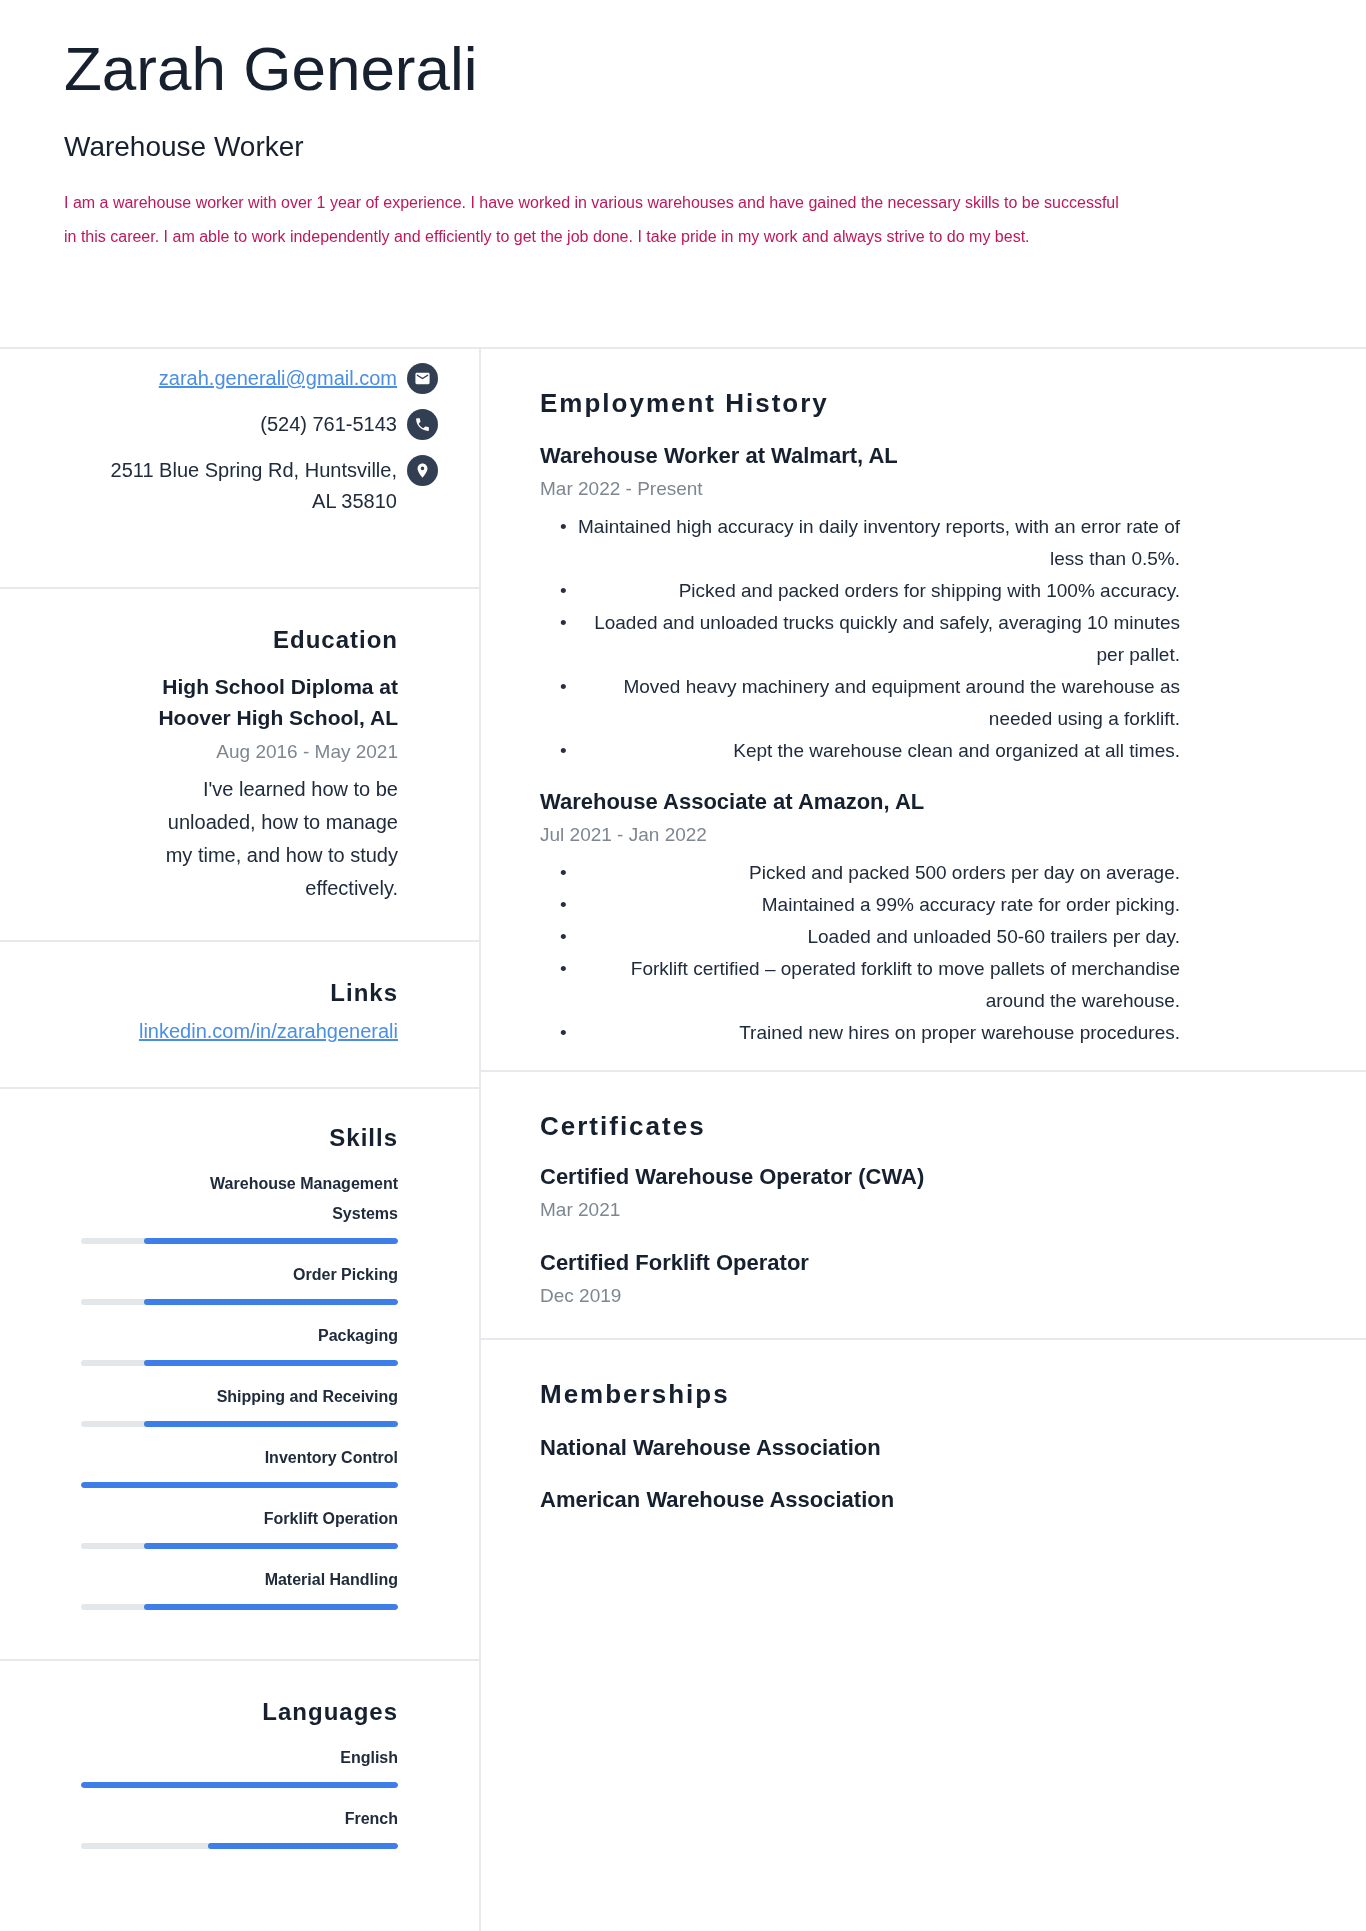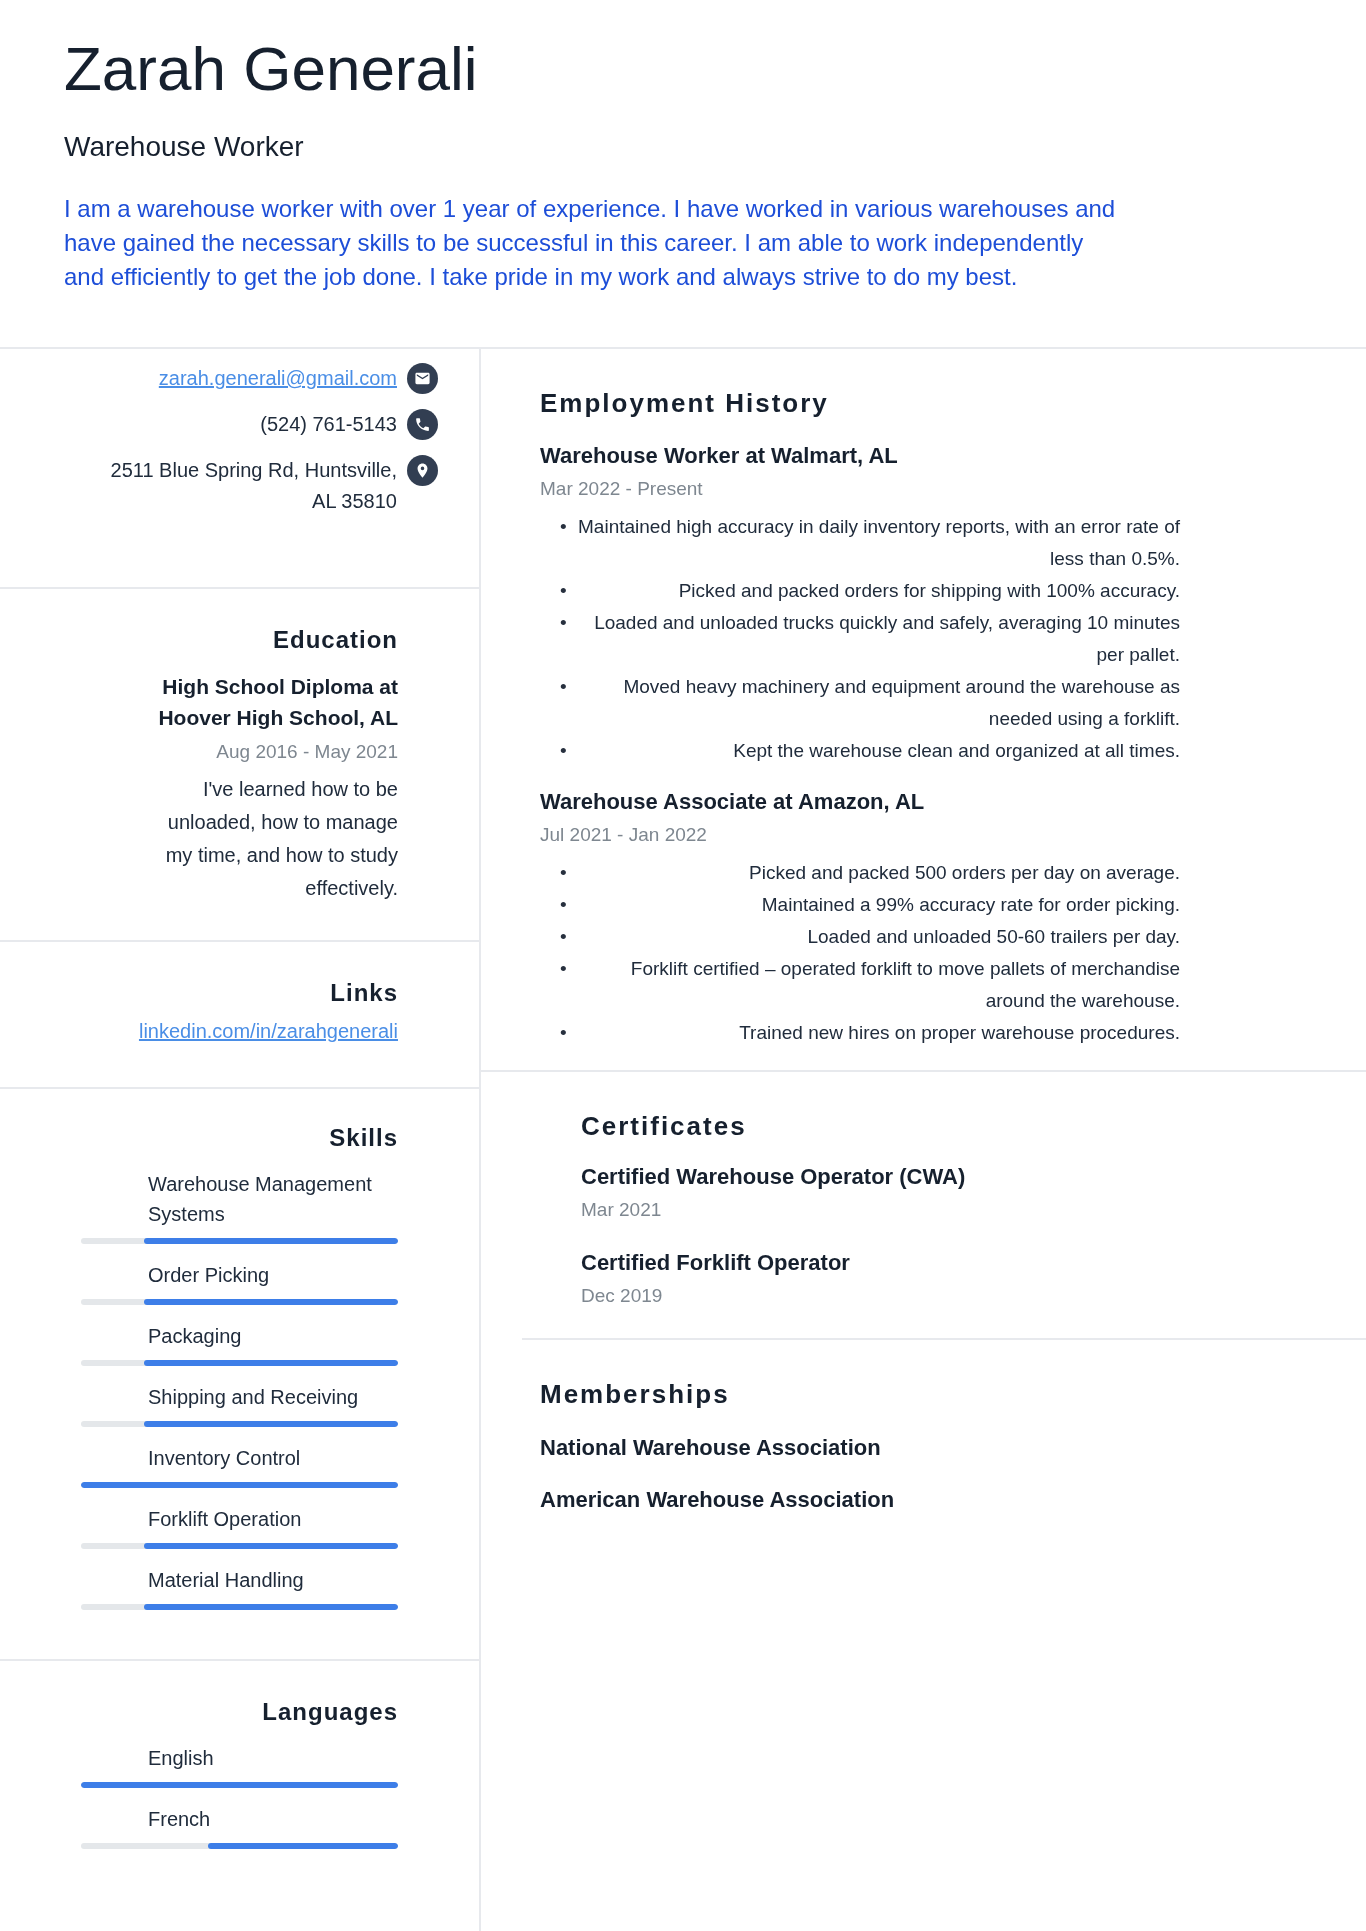"I am a warehouse worker" .summary { color: #1d4ed8 -> #be185d; font-size: 24px -> 16px; margin-top: 27px -> 21px }
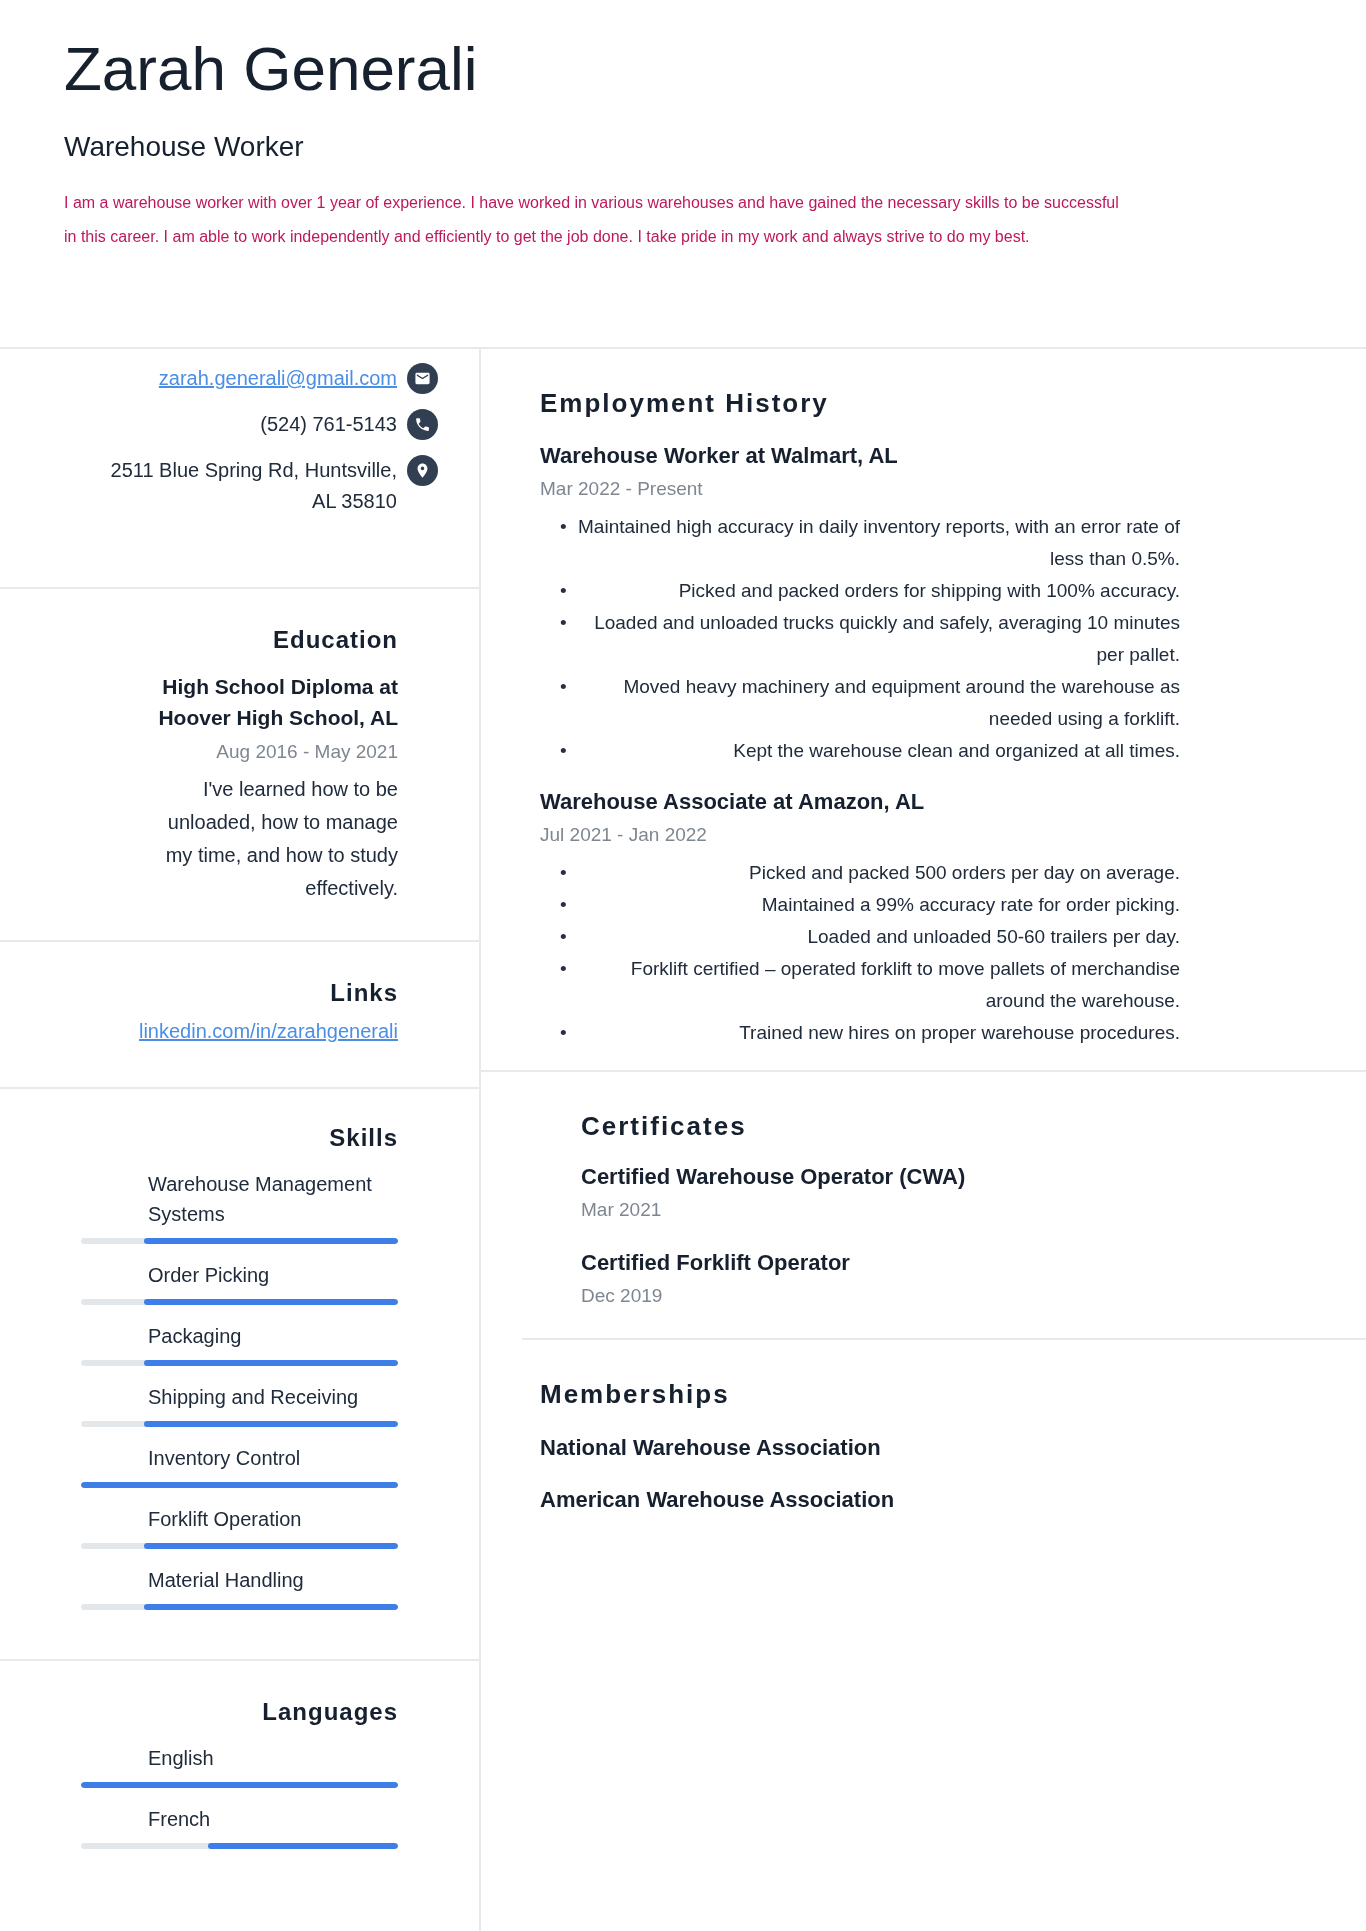"Certificates" .sec-certificates { margin-left: 41px -> none }
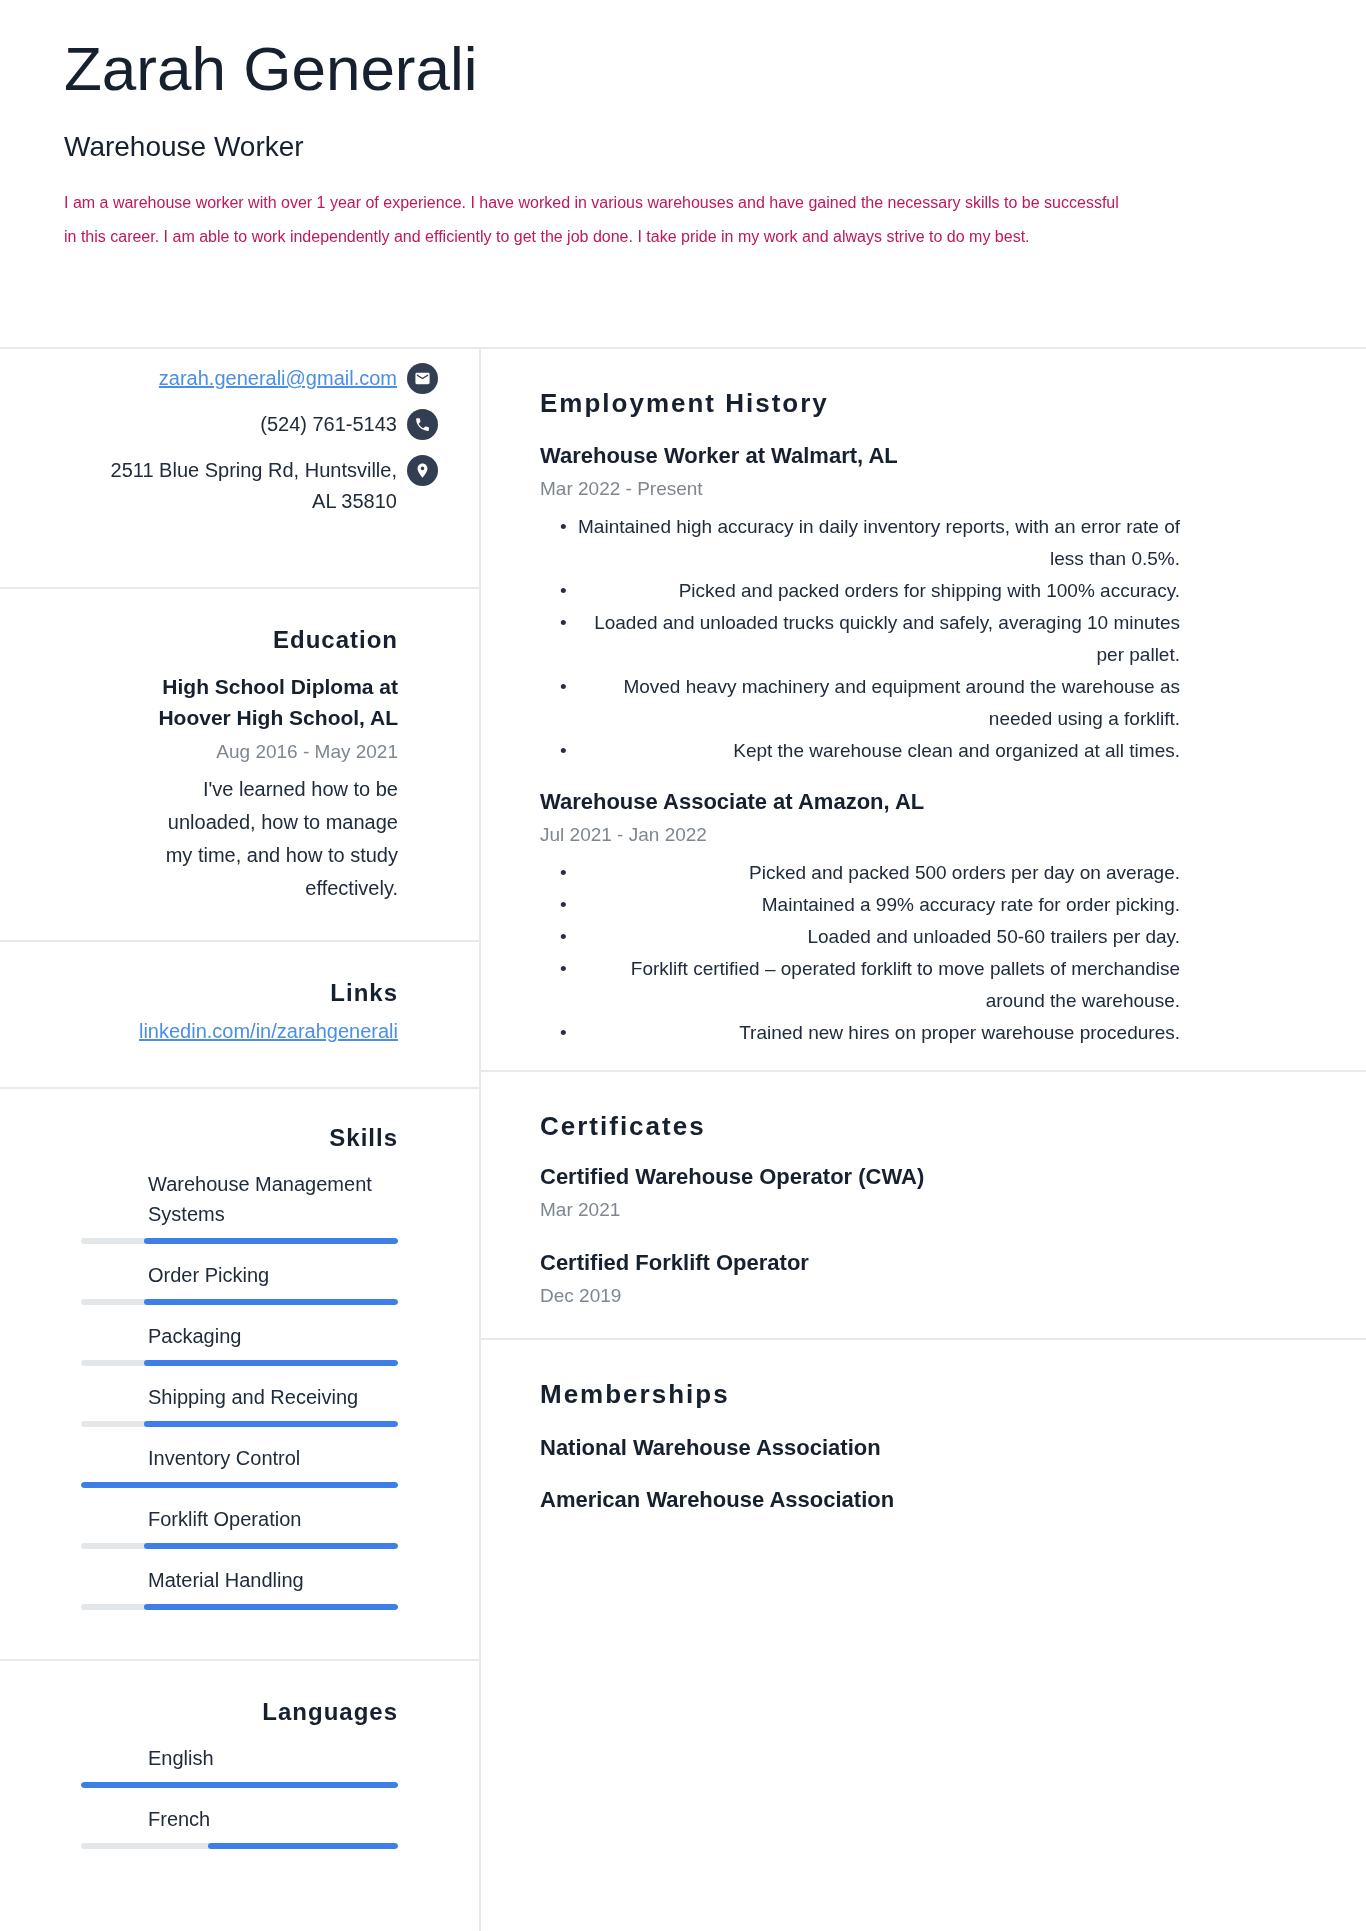"Warehouse Management Systems" .meter-label { font-size: 20px -> 16px; font-weight: none -> bold; text-align: none -> right }
